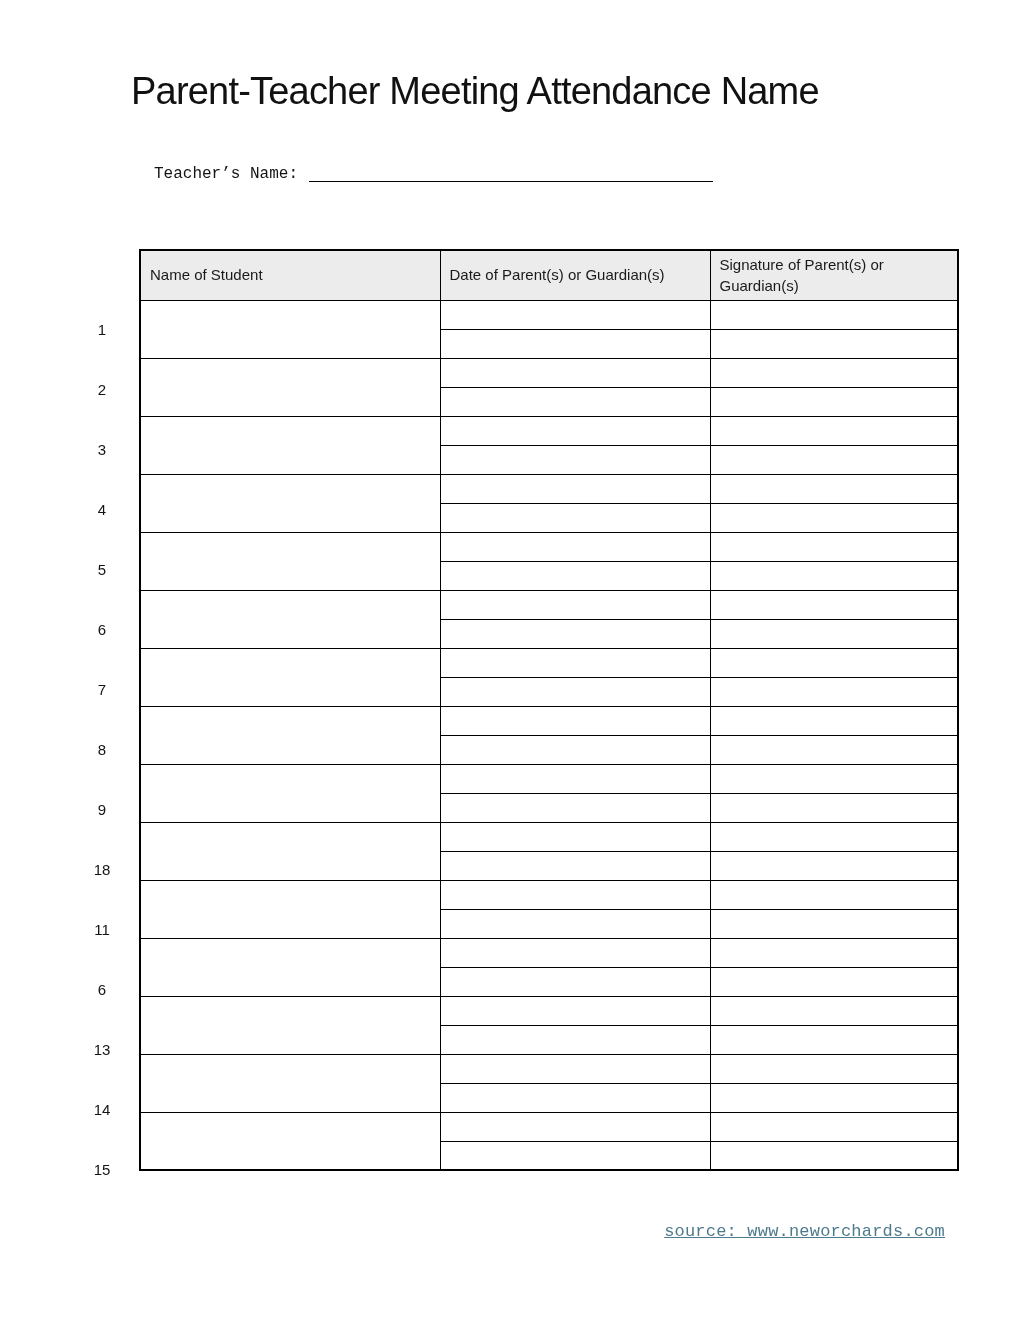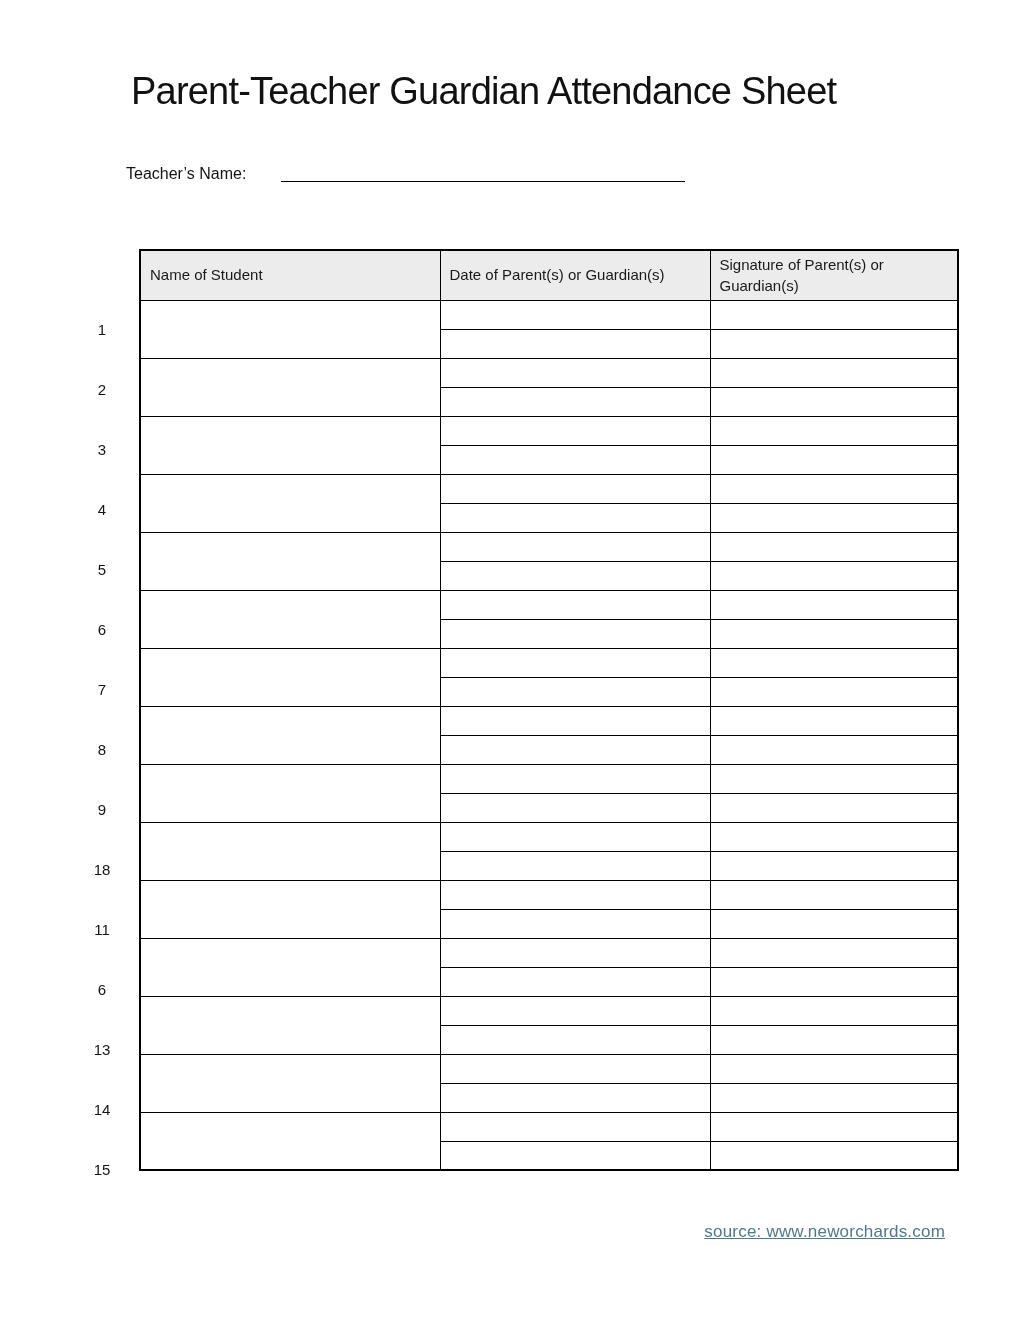"Parent-Teacher Guardian Attendance Sheet" h1.title { text: Guardian Attendance Sheet -> Meeting Attendance Name }
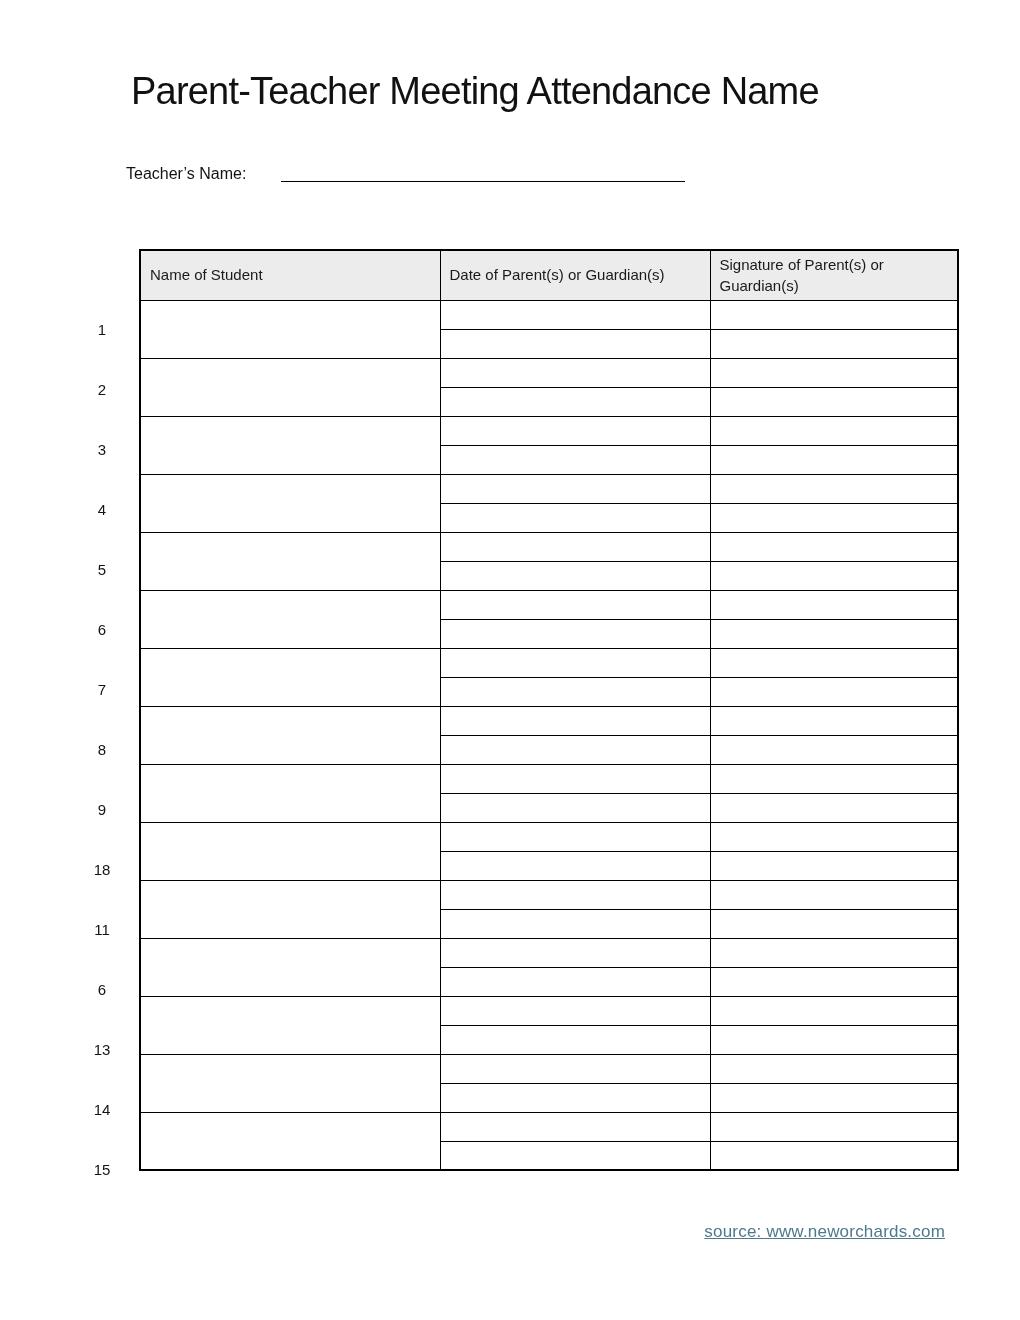"Teacher’s Name:" .fields { font-family: none -> Liberation Mono, monospace; left: 126px -> 154px }
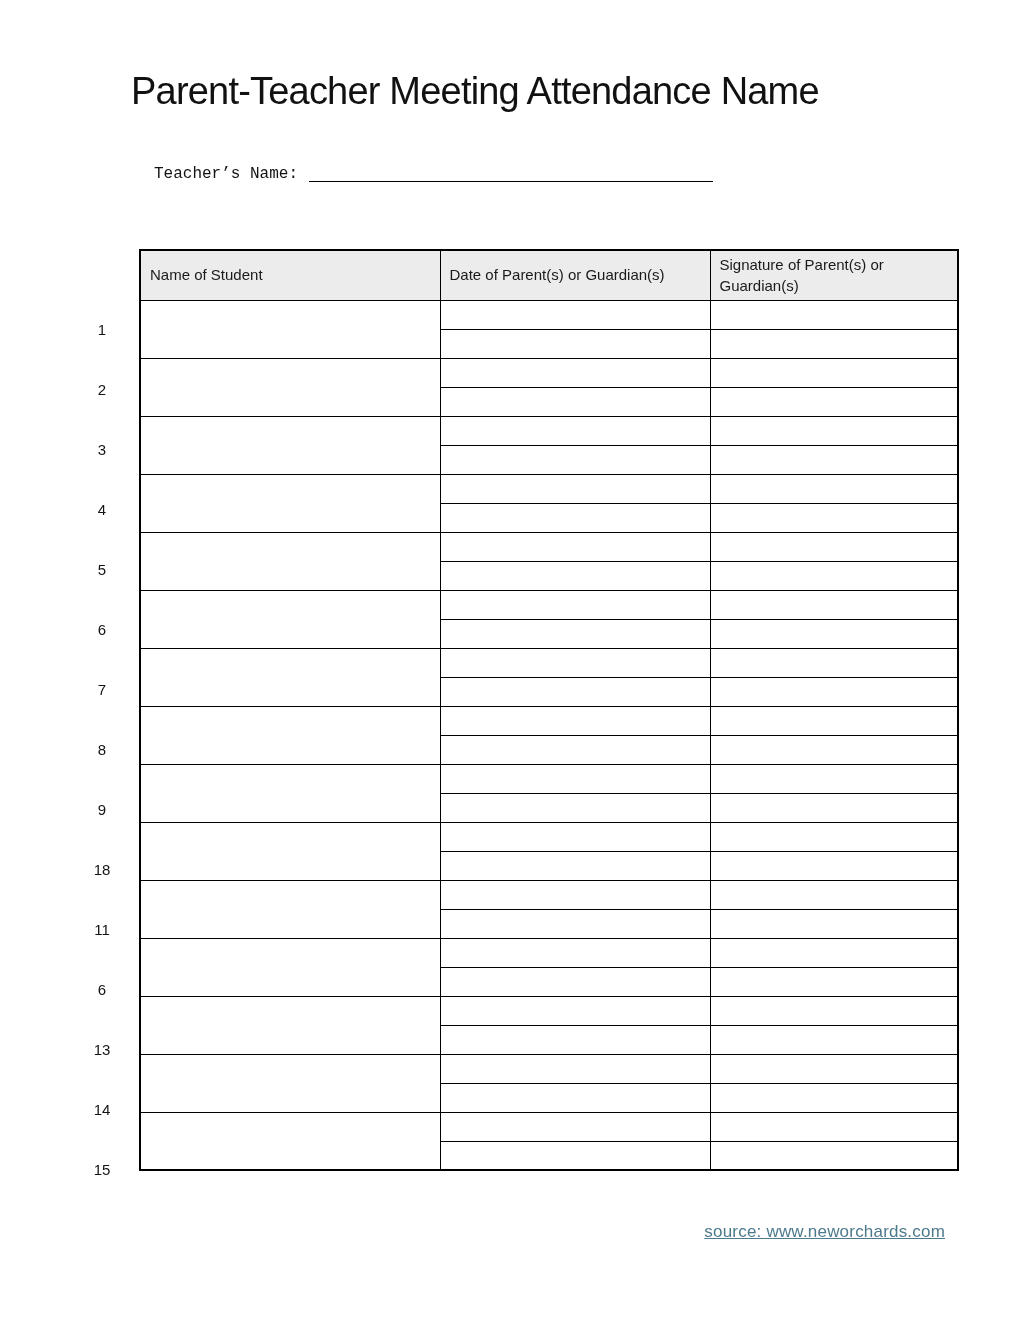"source: www.neworchards.com" .source-link { font-family: none -> Liberation Mono, monospace }
